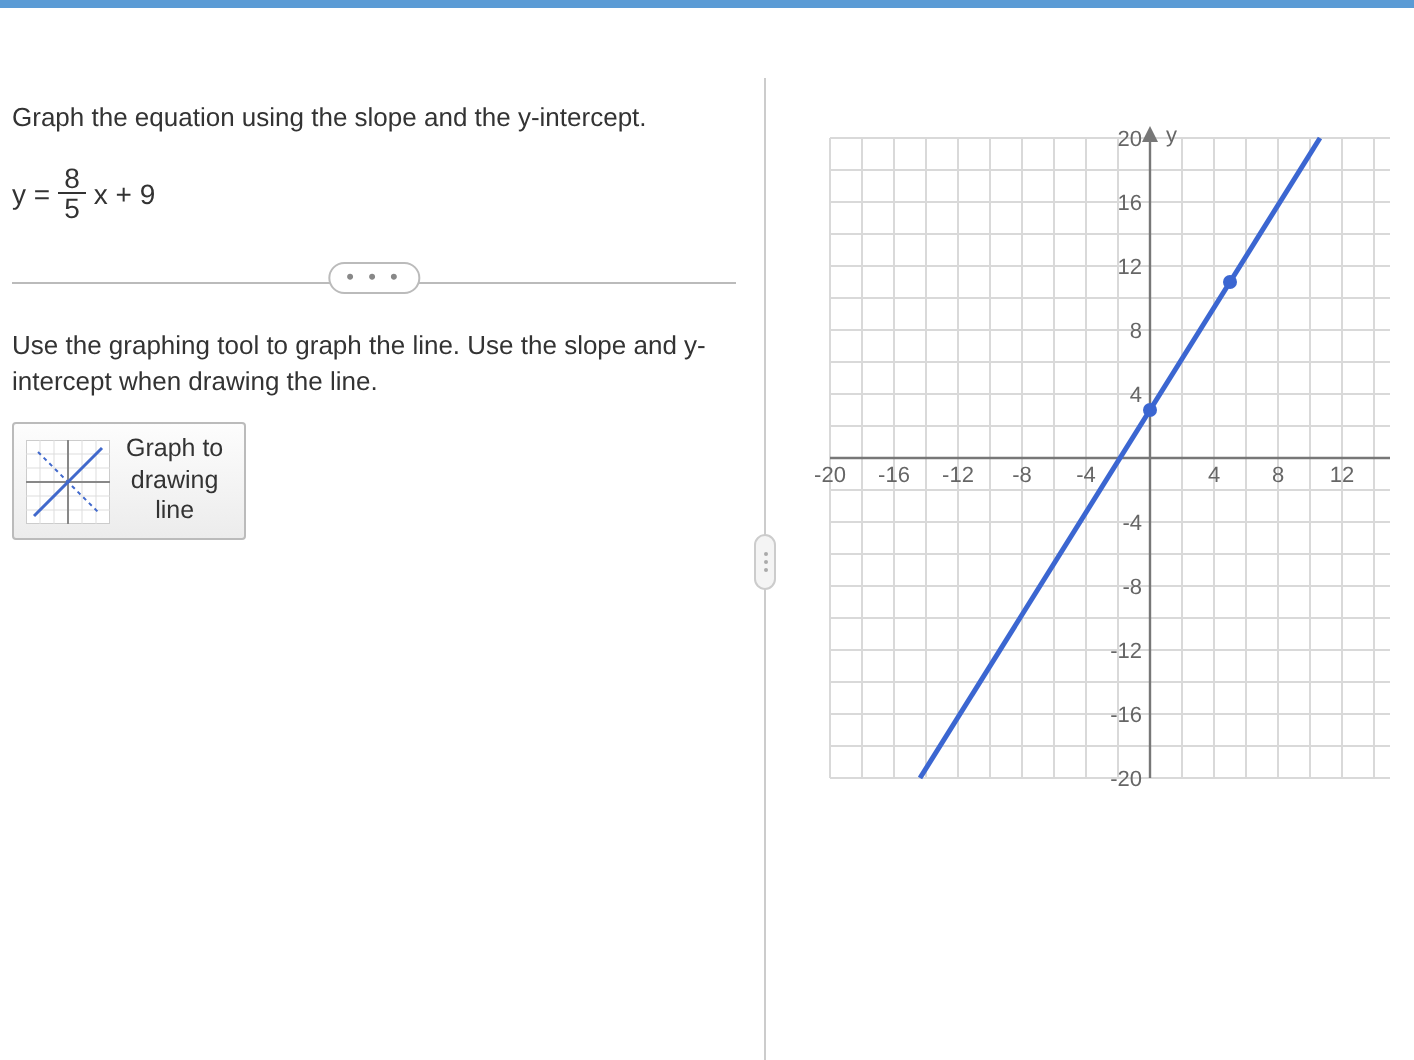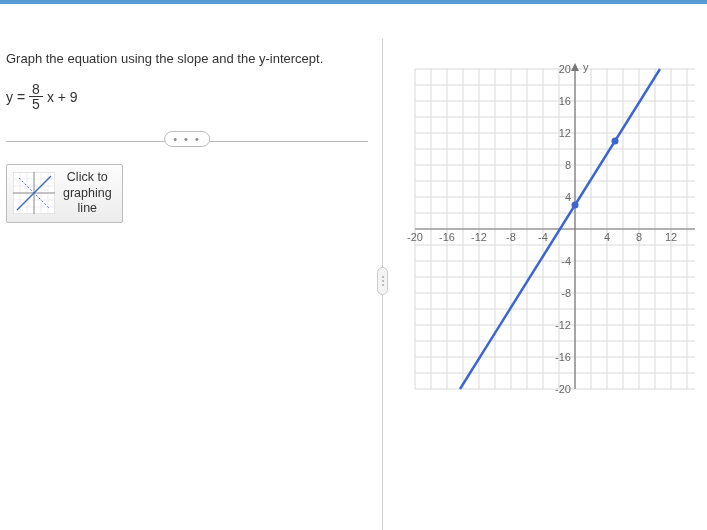"Use the graphing tool to" div.instruction { html: none -> <div>Use the graphing tool to graph the line. Use the slope and y-intercept when drawing the line.</div> }
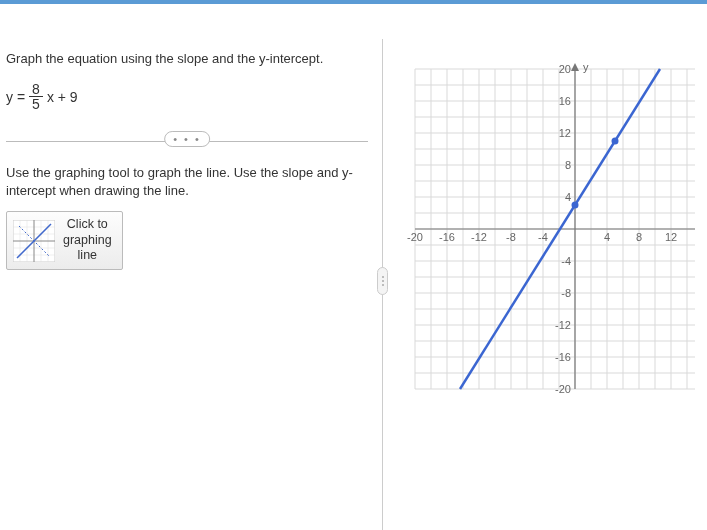"Click to" div { text: Click -> Graph }
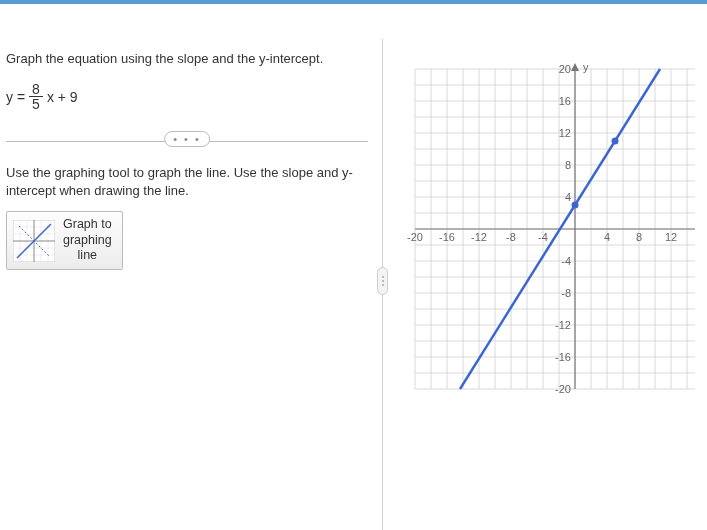"graphing" div { text: graphing -> drawing }
